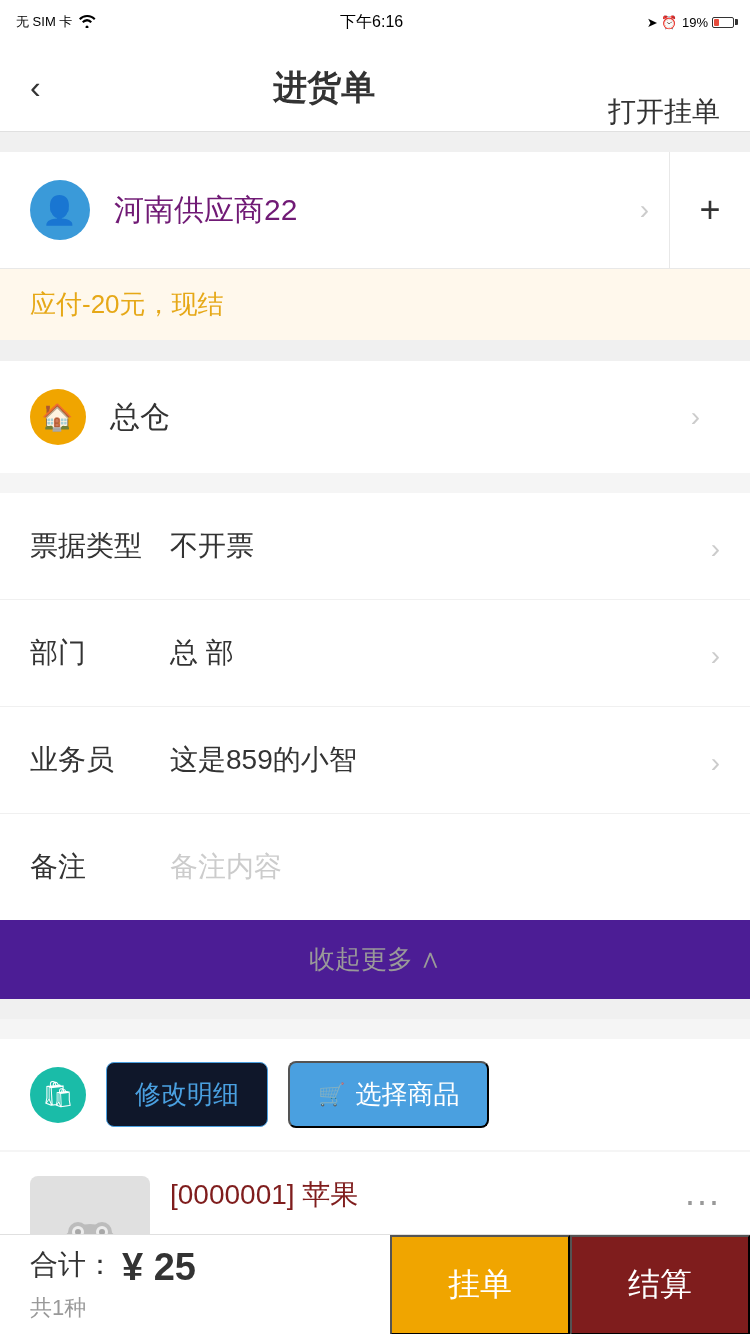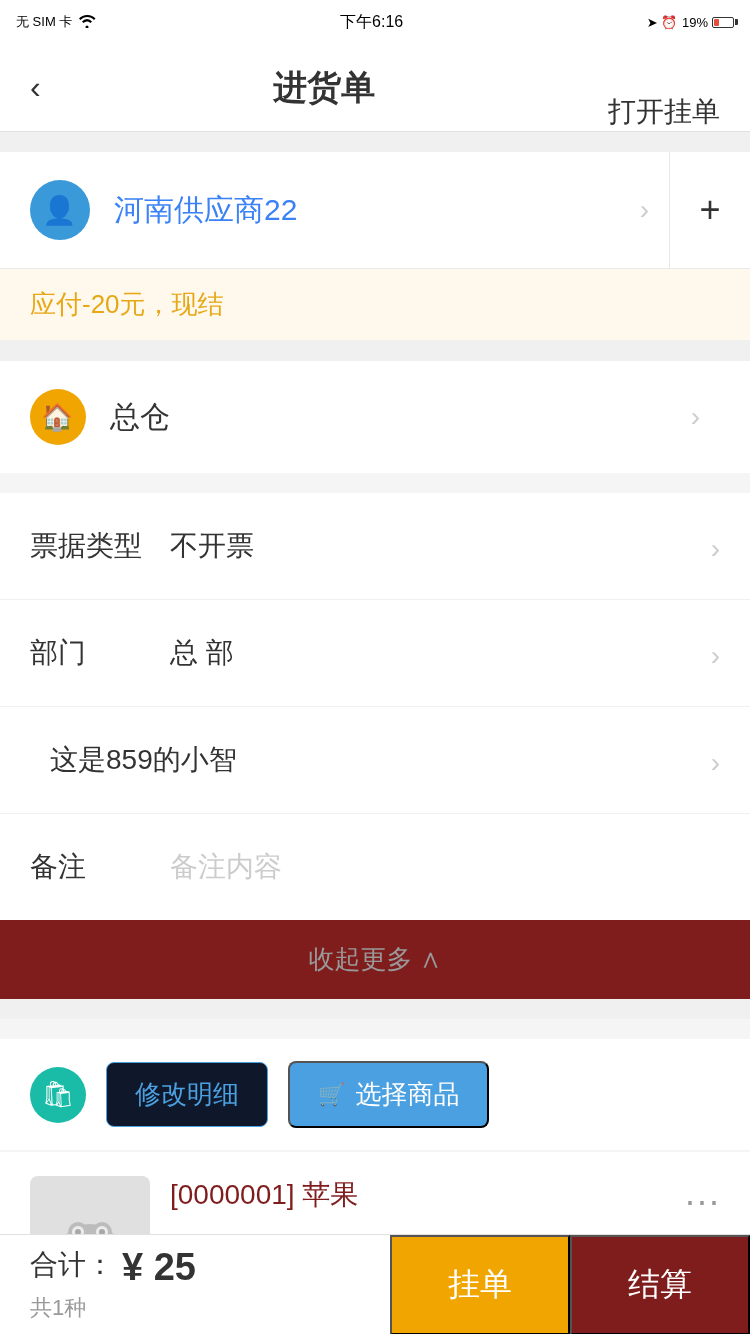"河南供应商22" .supplier-name { color: #3b82f6 -> #701a75 }
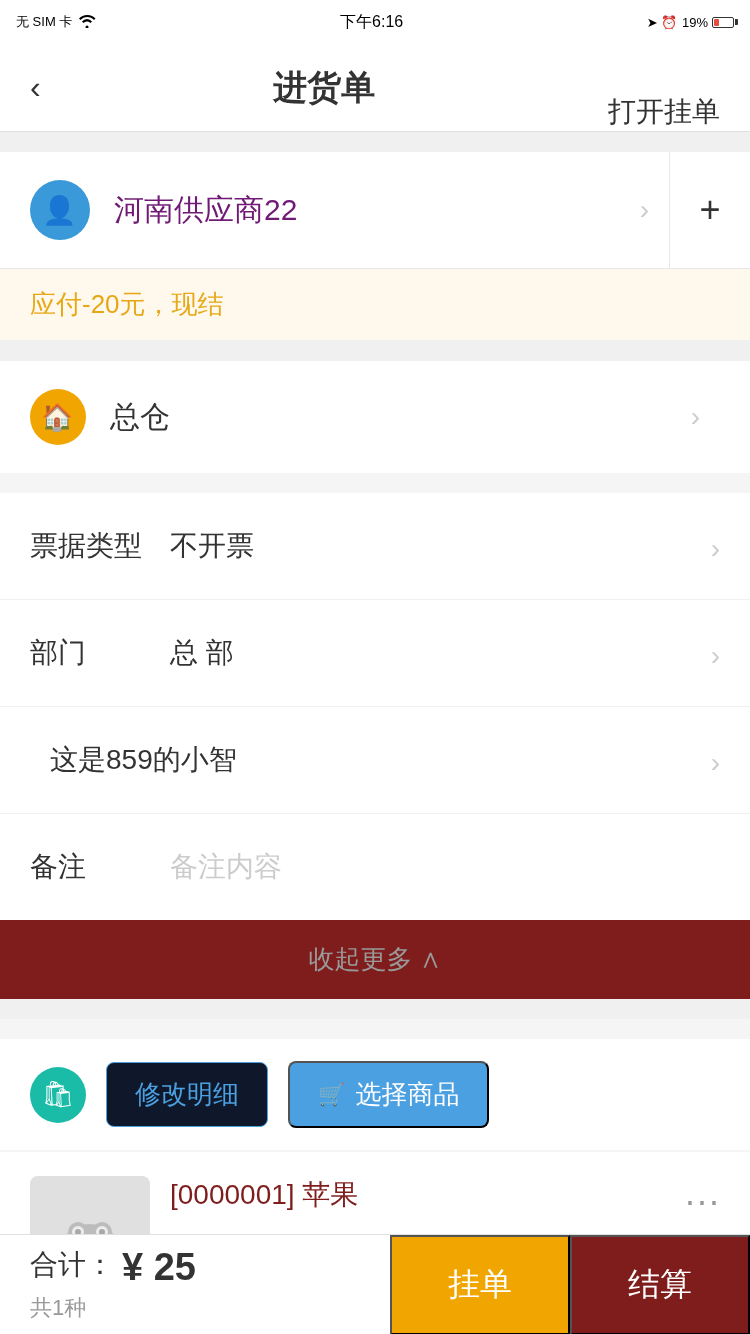"业务员" span.form-label { html: none -> <span>业务员</span> }
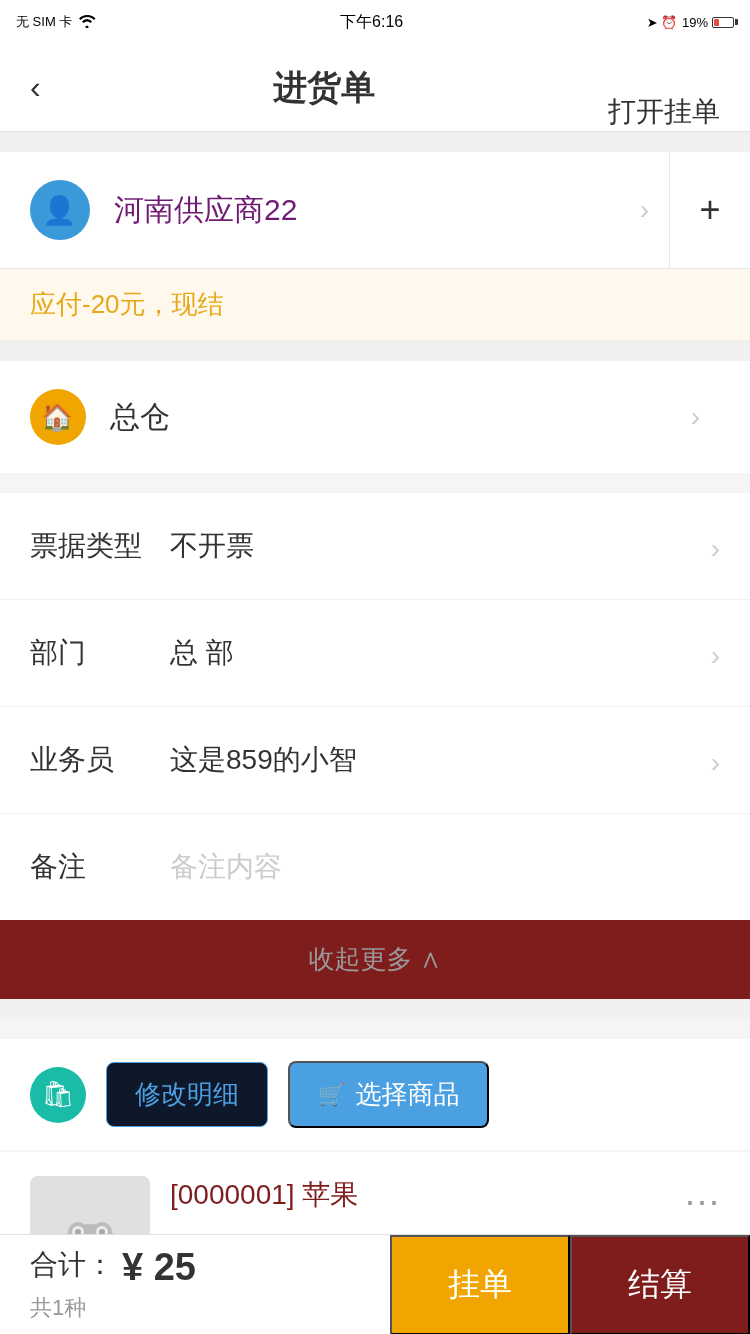"收起更多 ∧" .collapse-row { background: #7f1d1d -> #4c1d95; font-family: none -> Liberation Serif, serif }
